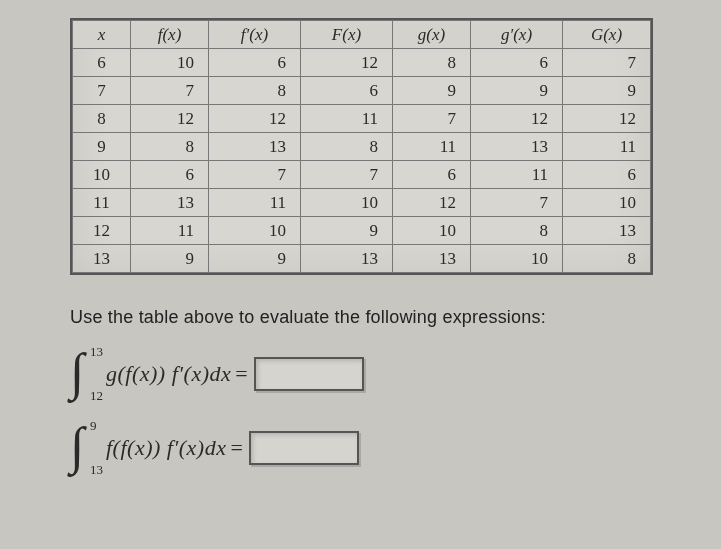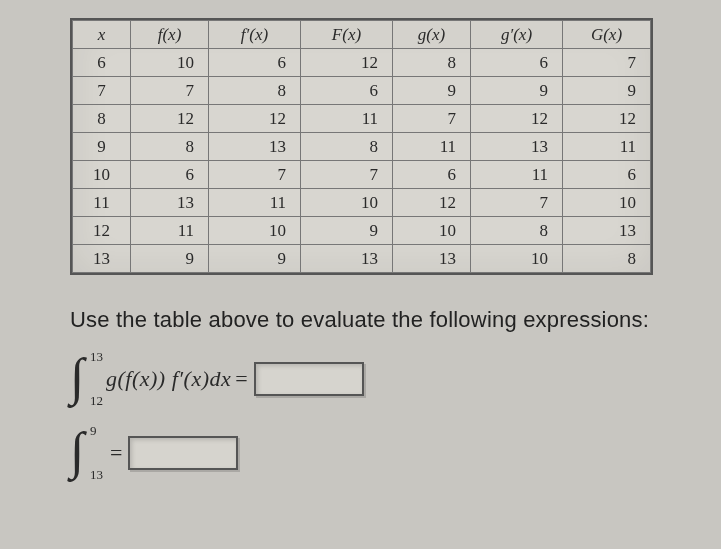"Use the table above to" .prompt { font-size: 22px -> 18px }
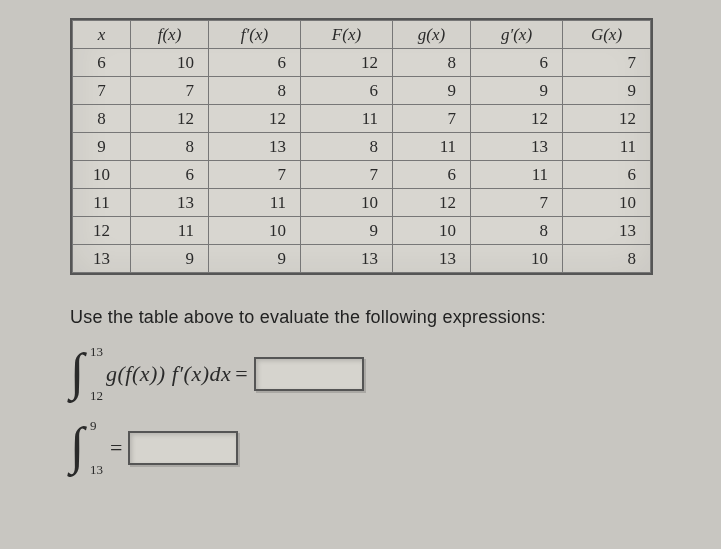"f(f(x)) f′(x)dx" span.integrand { html: none -> <span>f(f(x)) f′(x)dx</span> }
